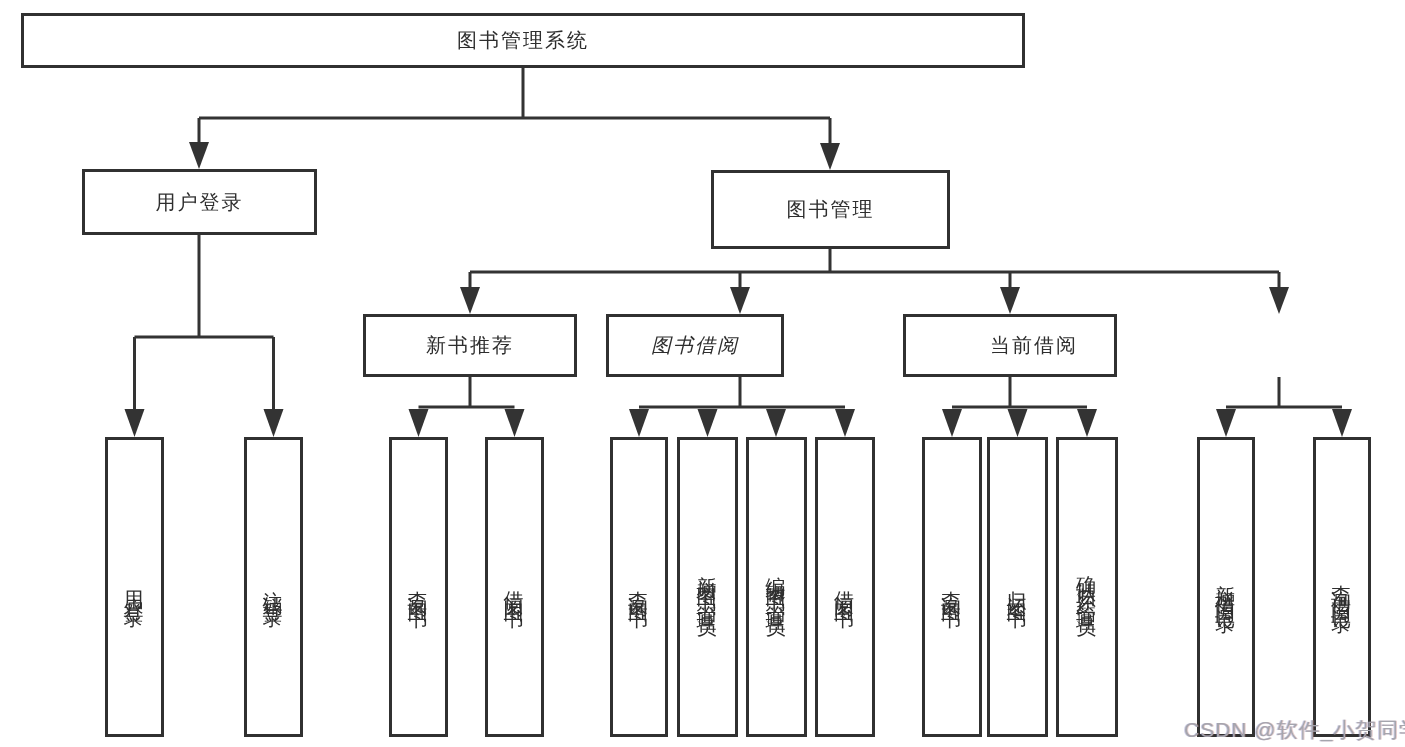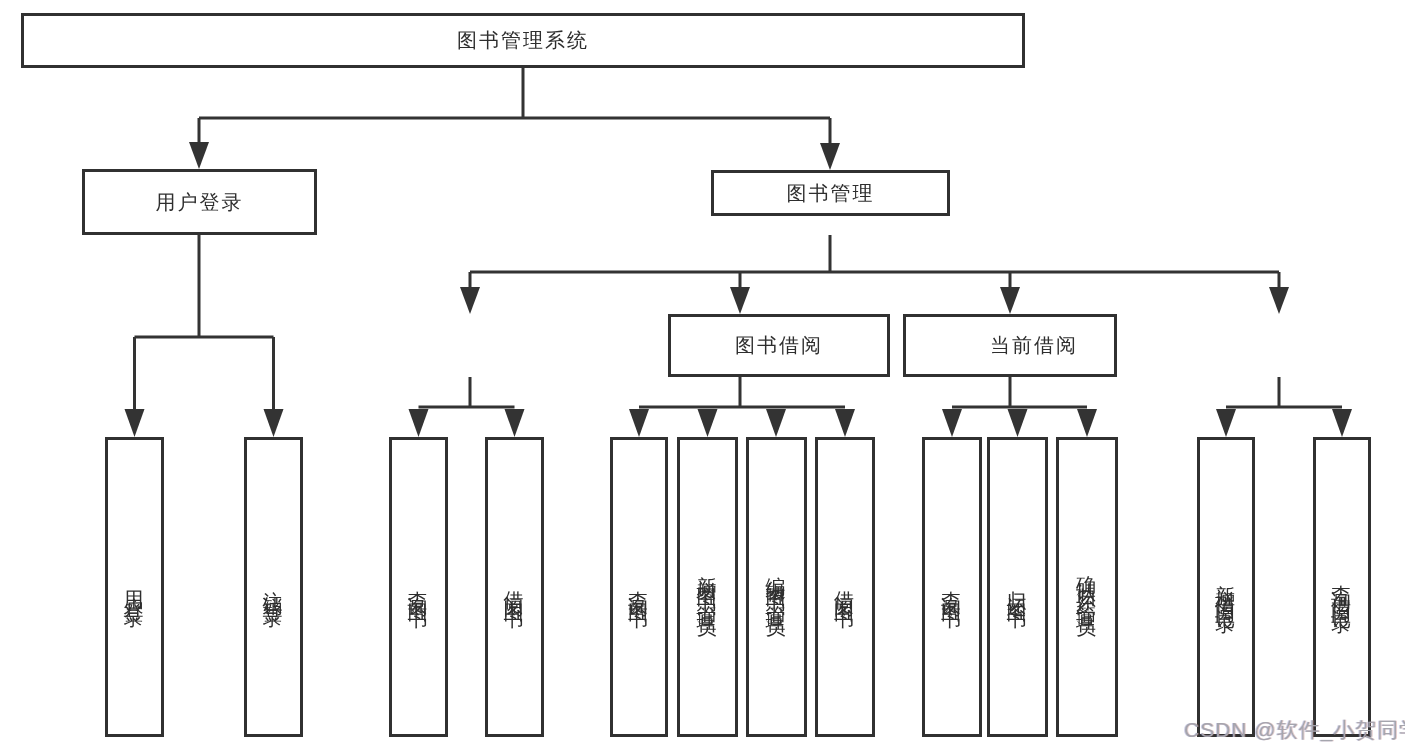"图书管理" div.node { height: 46px -> 79px }
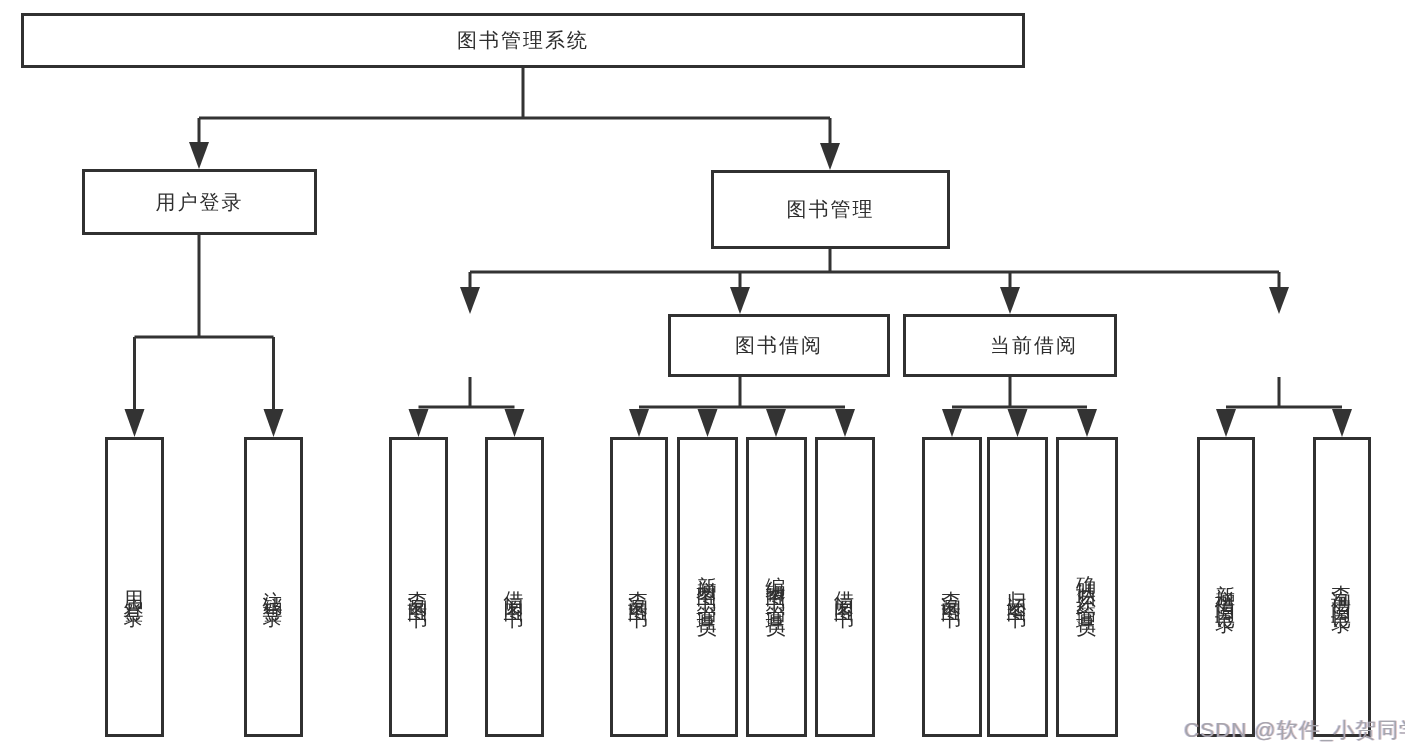"新书推荐" div.node { html: none -> <div>新书推荐</div> }
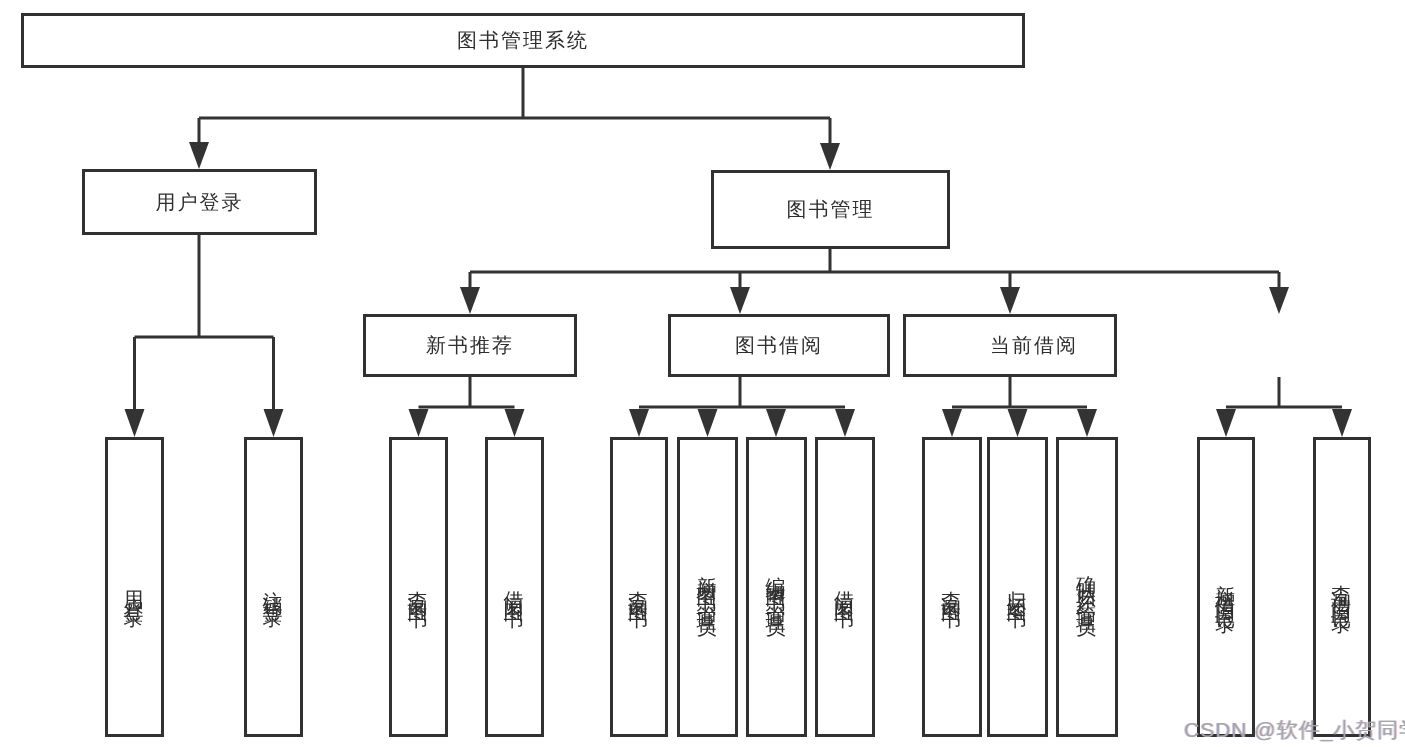"图书借阅" div.node { font-style: none -> italic; left: 668px -> 606px; width: 222px -> 178px }
